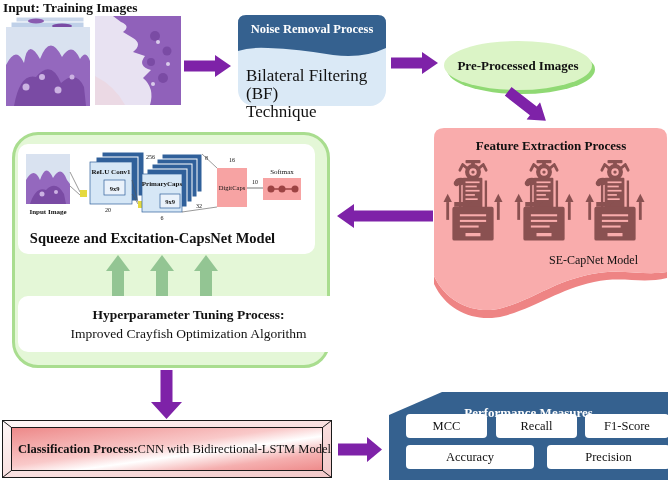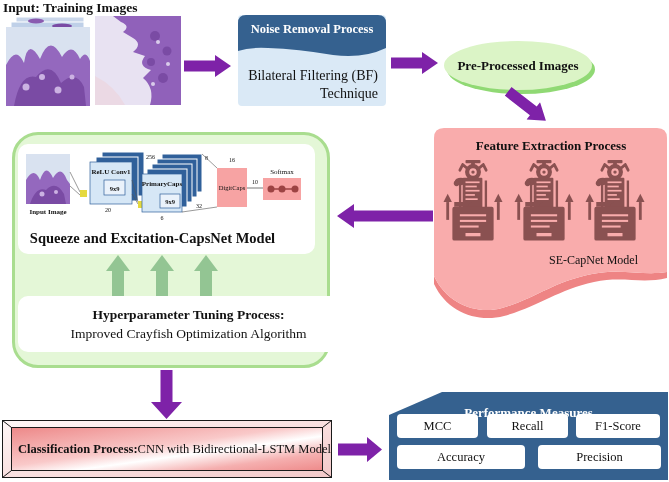"Noise Removal Process" #noise-box { border-radius: 4px -> 16px }
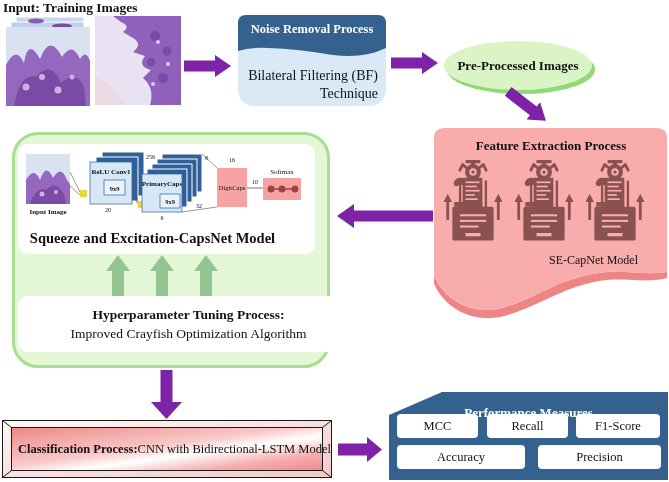"Bilateral Filtering (BF)" #noise-body { font-size: 14px -> 17px; text-align: right -> left }
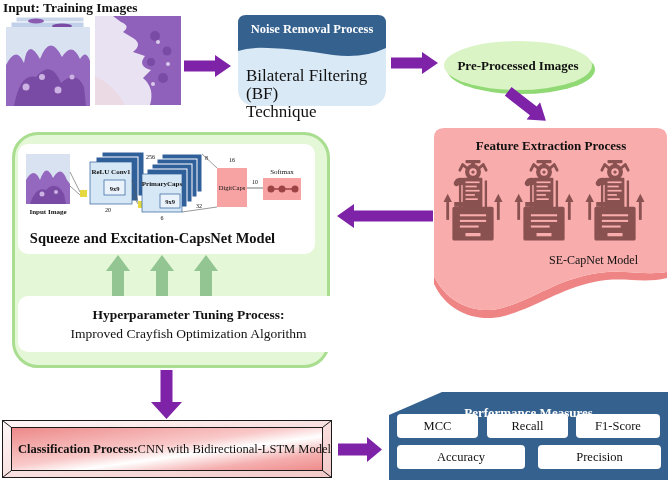"MCC" .chip { margin-left: none -> 9px }
